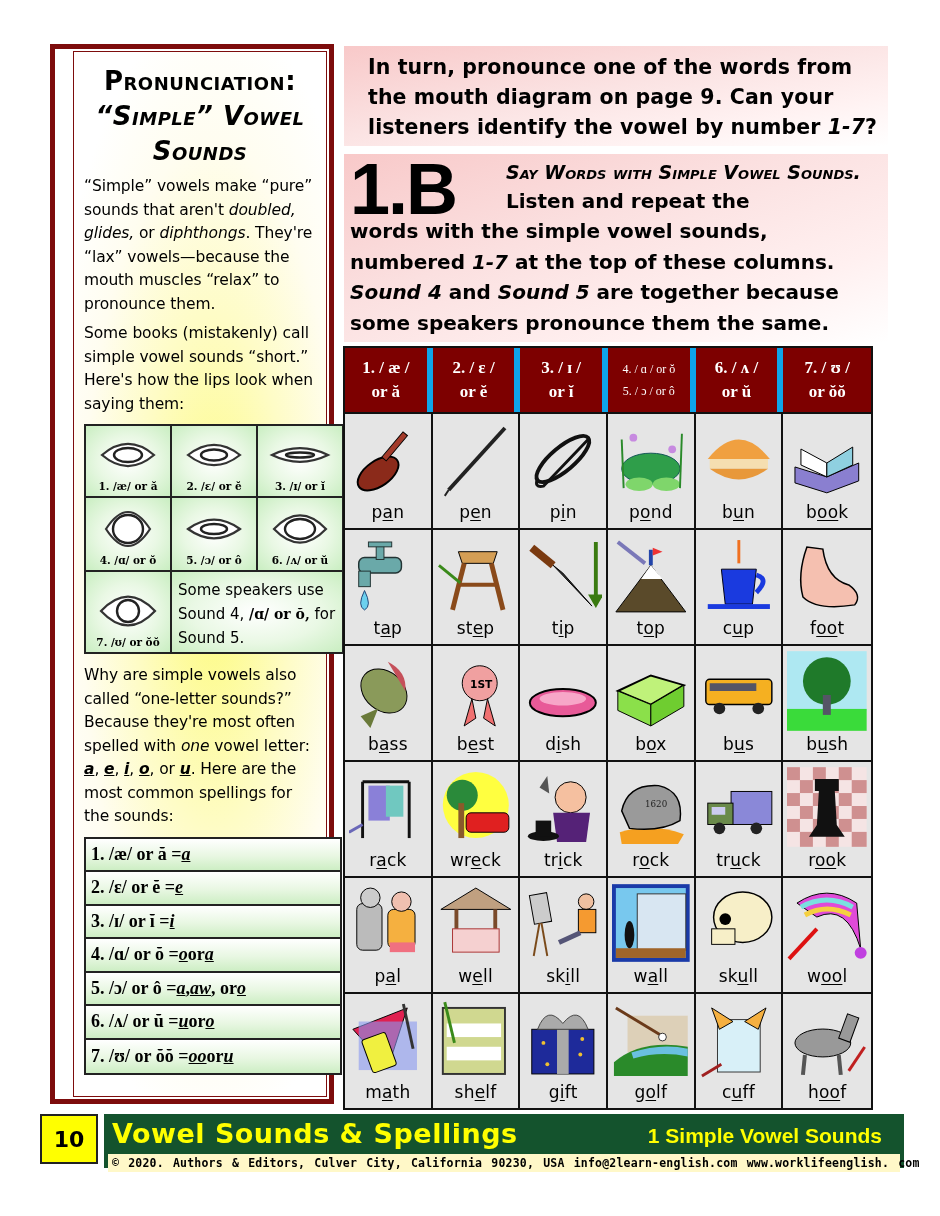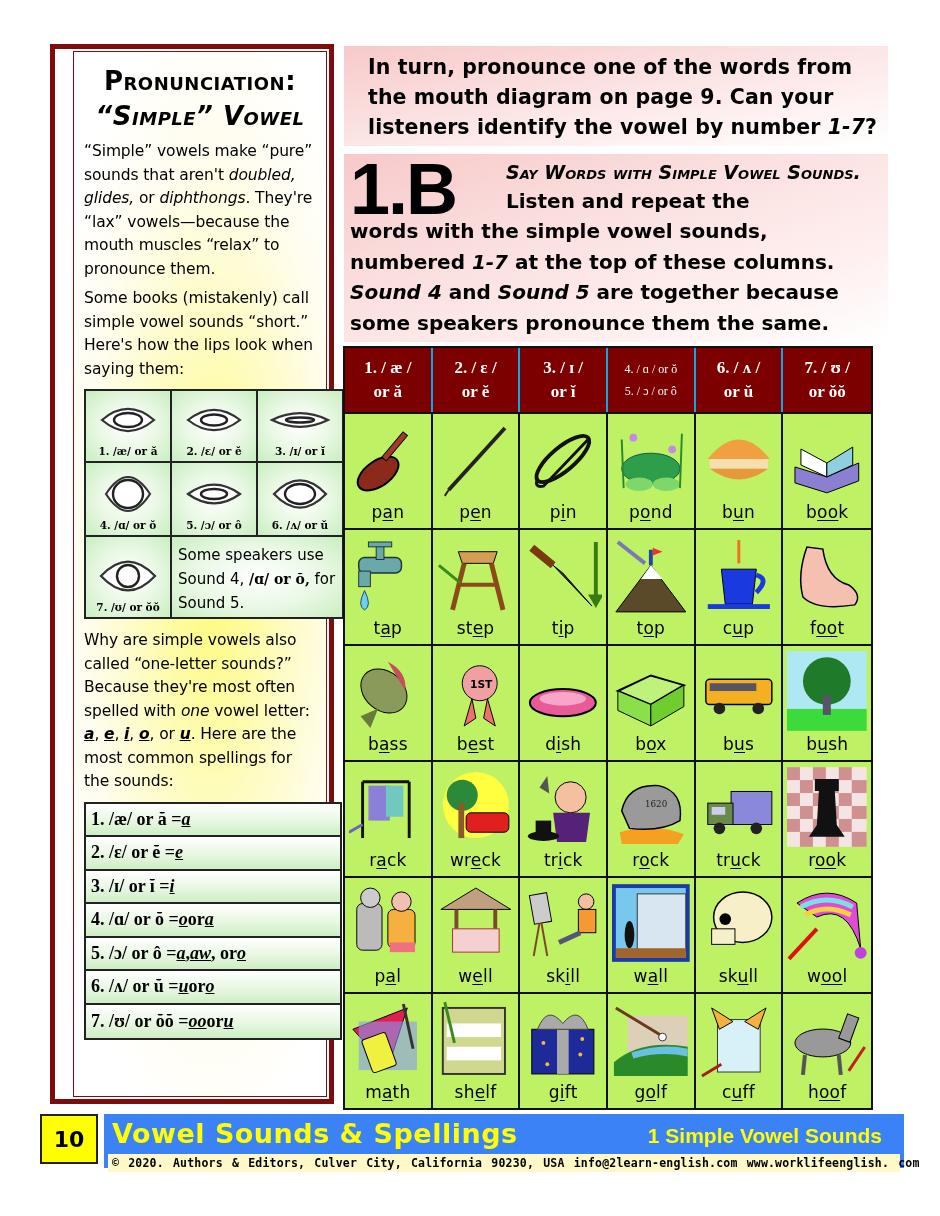"Sounds" div.it { html: none -> <div>Sounds</div> }
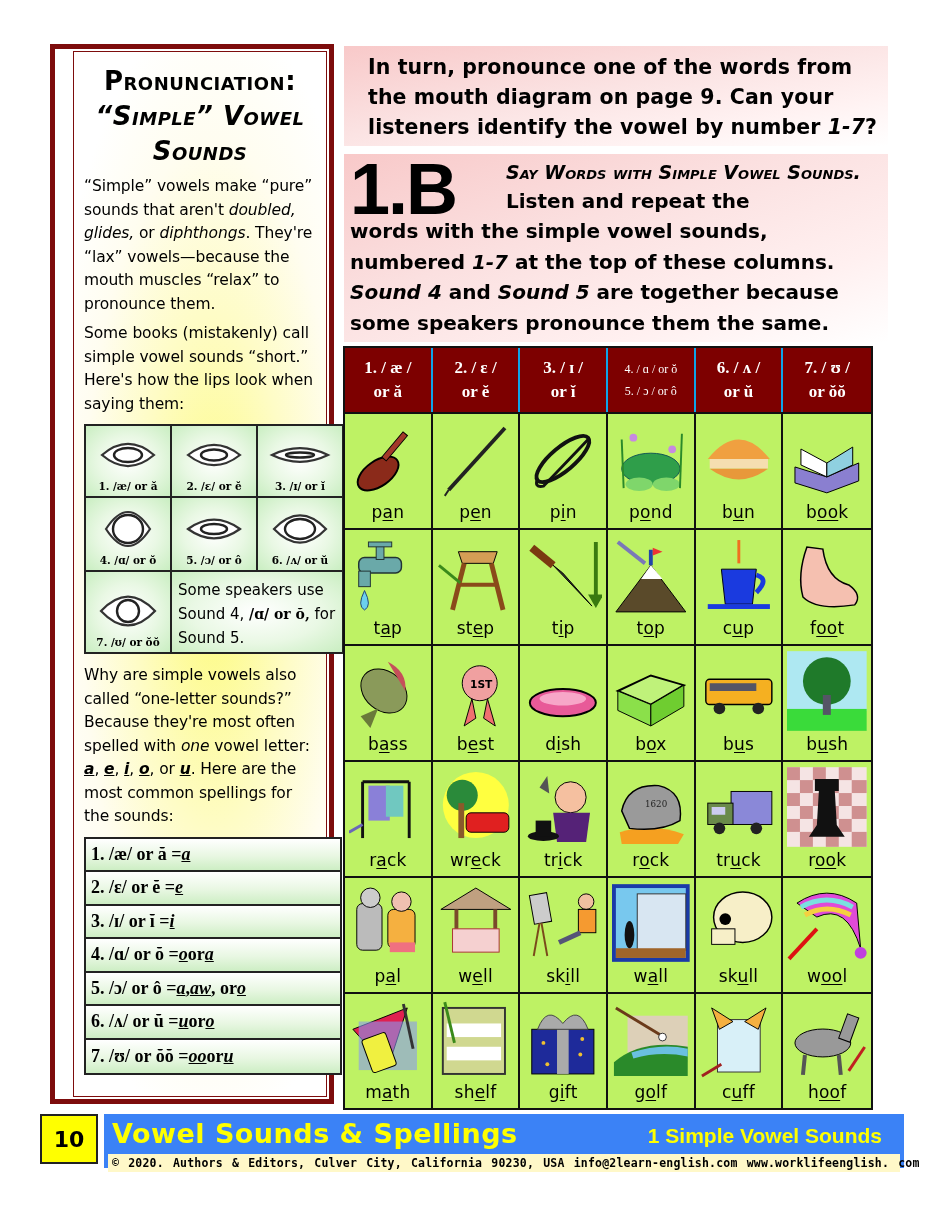"1. / æ /" .wt-hcell { border-right: 2px solid #0ea5e9 -> 6px solid #0ea5e9 }
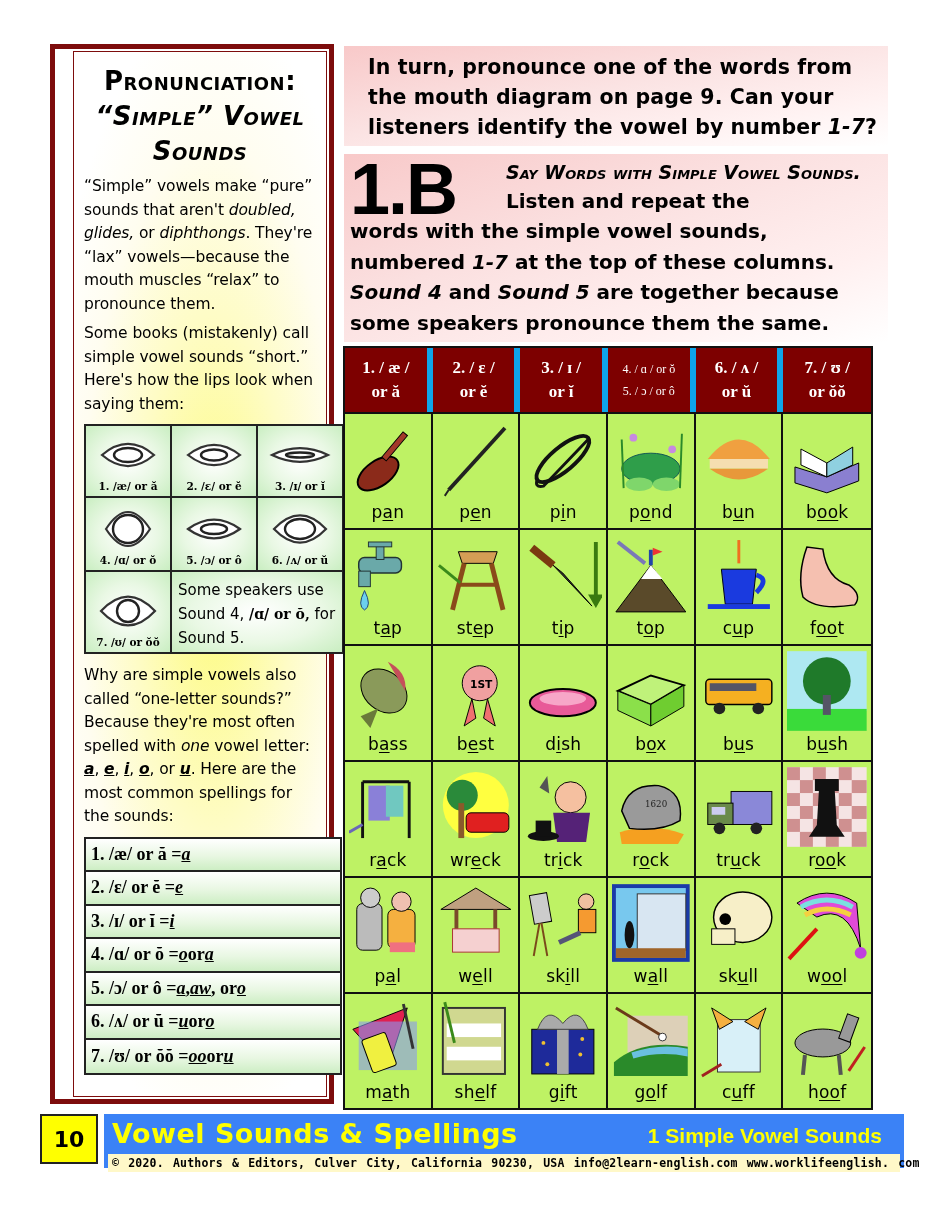"pan" .wt-cell { background: #bef264 -> #e5e5e5 }
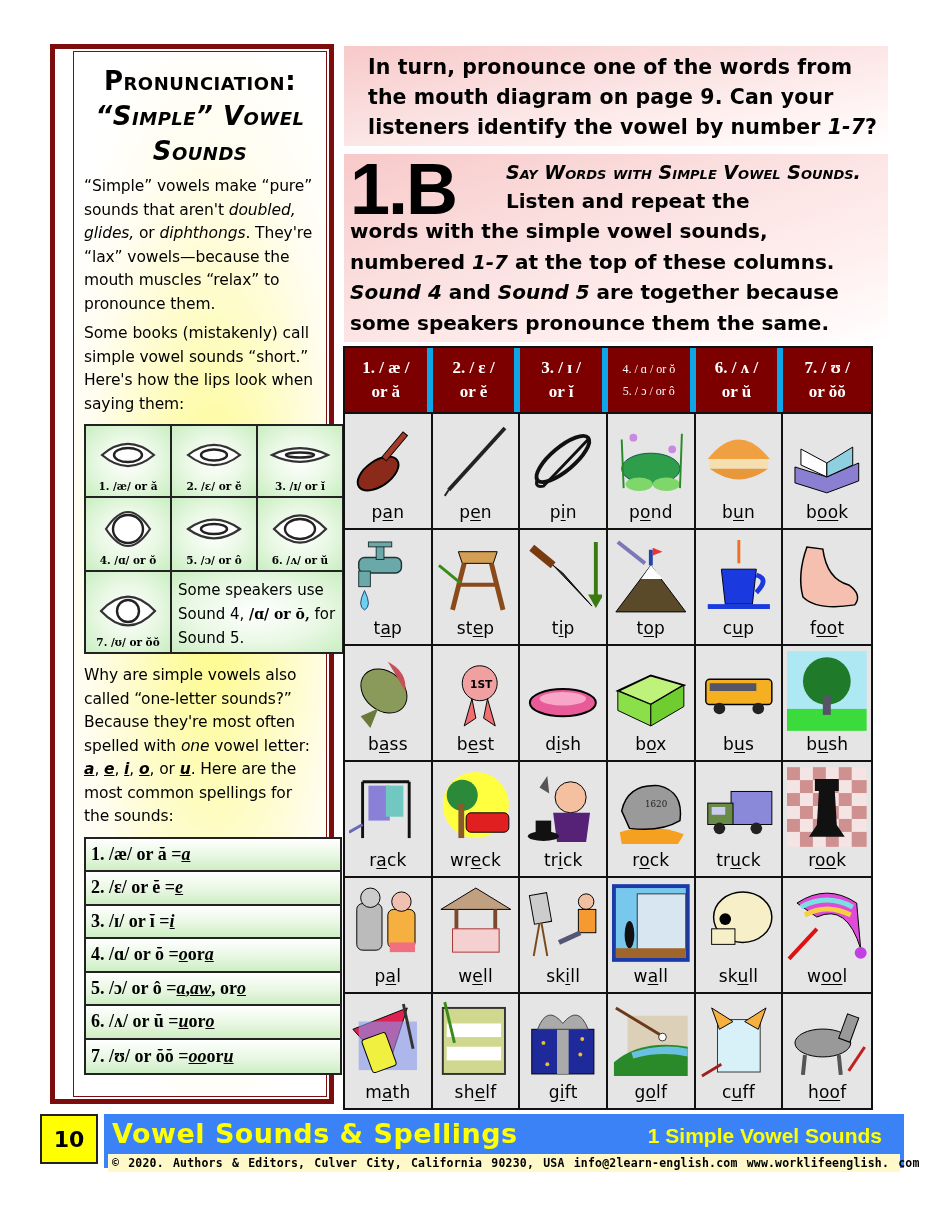"Vowel Sounds & Spellings" .footer-bar { background: #3b82f6 -> #14532d }
